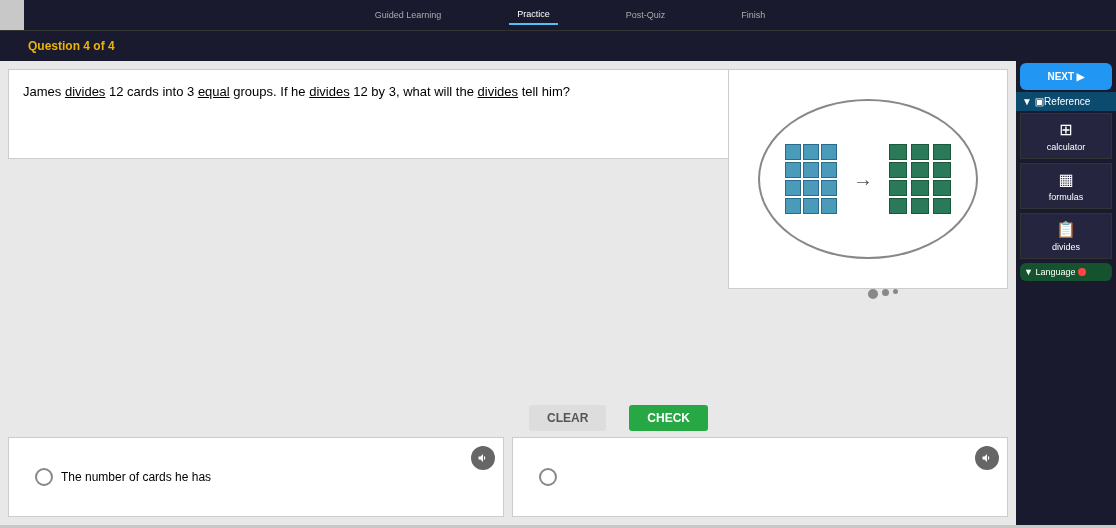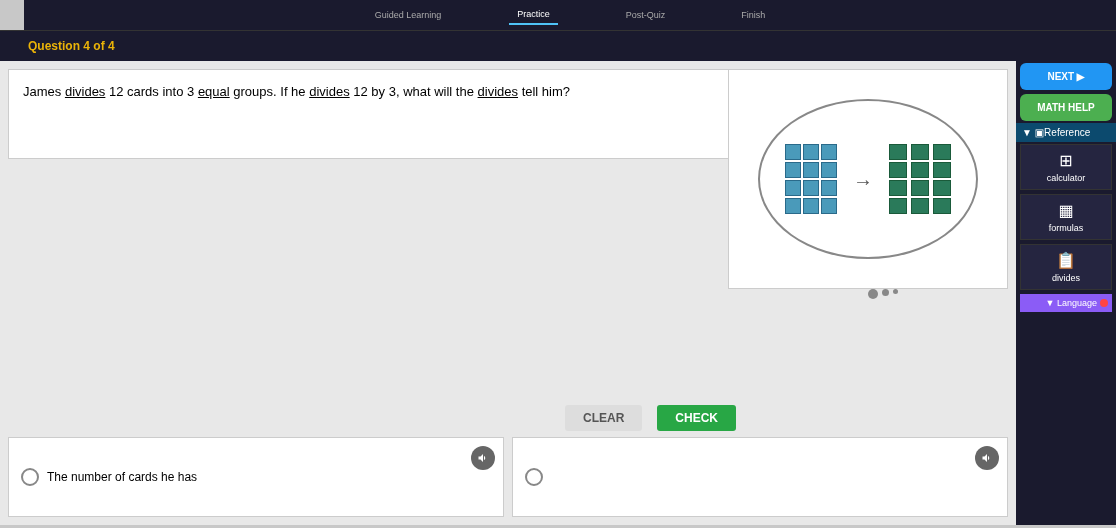"MATH HELP" button.sidebar-btn { html: <button>MATH HELP</button> -> none }
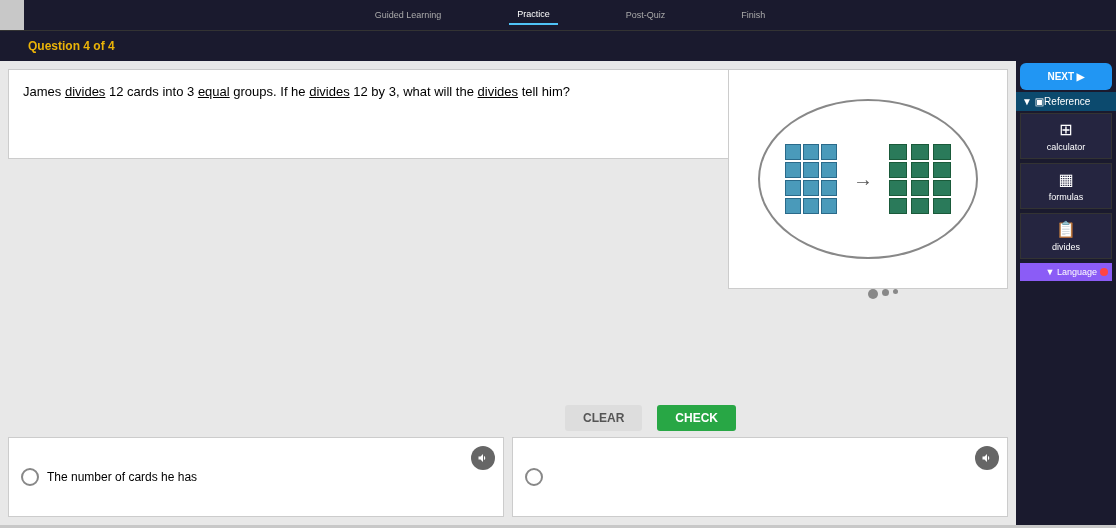"▼ Language" .language-btn { background: #8b5cf6 -> #14532d; border-radius: none -> 6px; justify-content: flex-end -> flex-start }
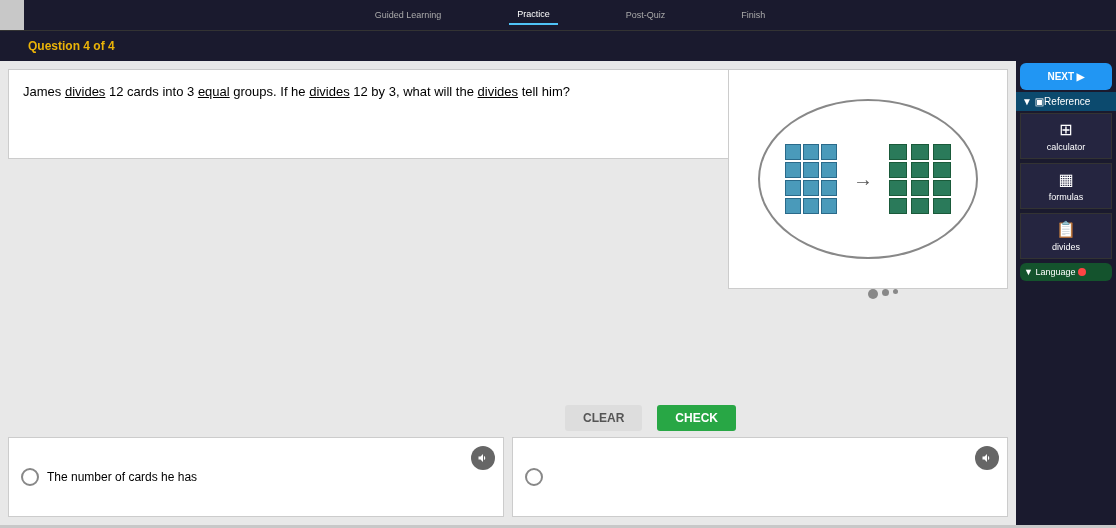"CLEAR" div { gap: 0 -> 8px; right: 280px -> 308px }
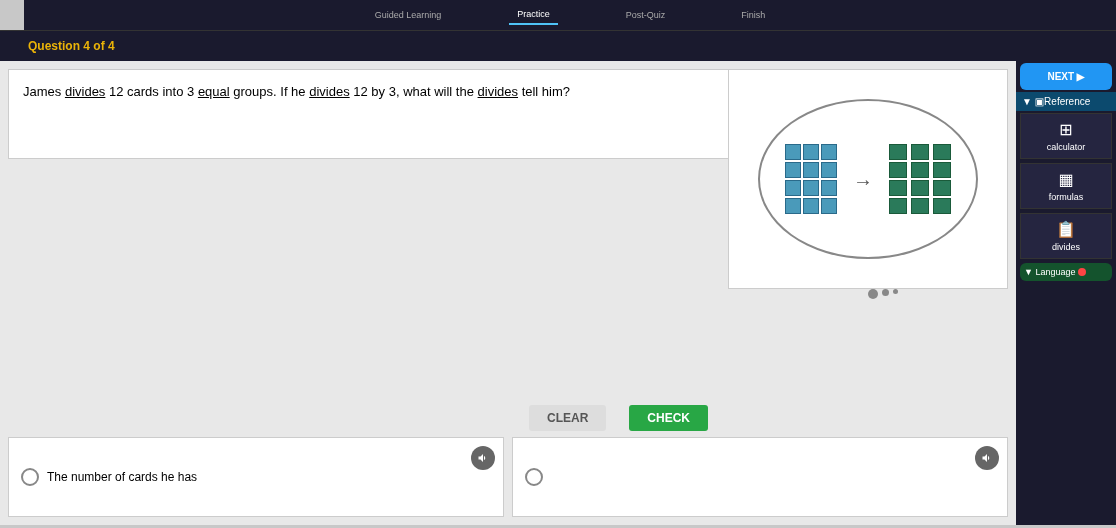"The number of cards he" .answer-option { padding: 10px 12px -> 10px 26px }
